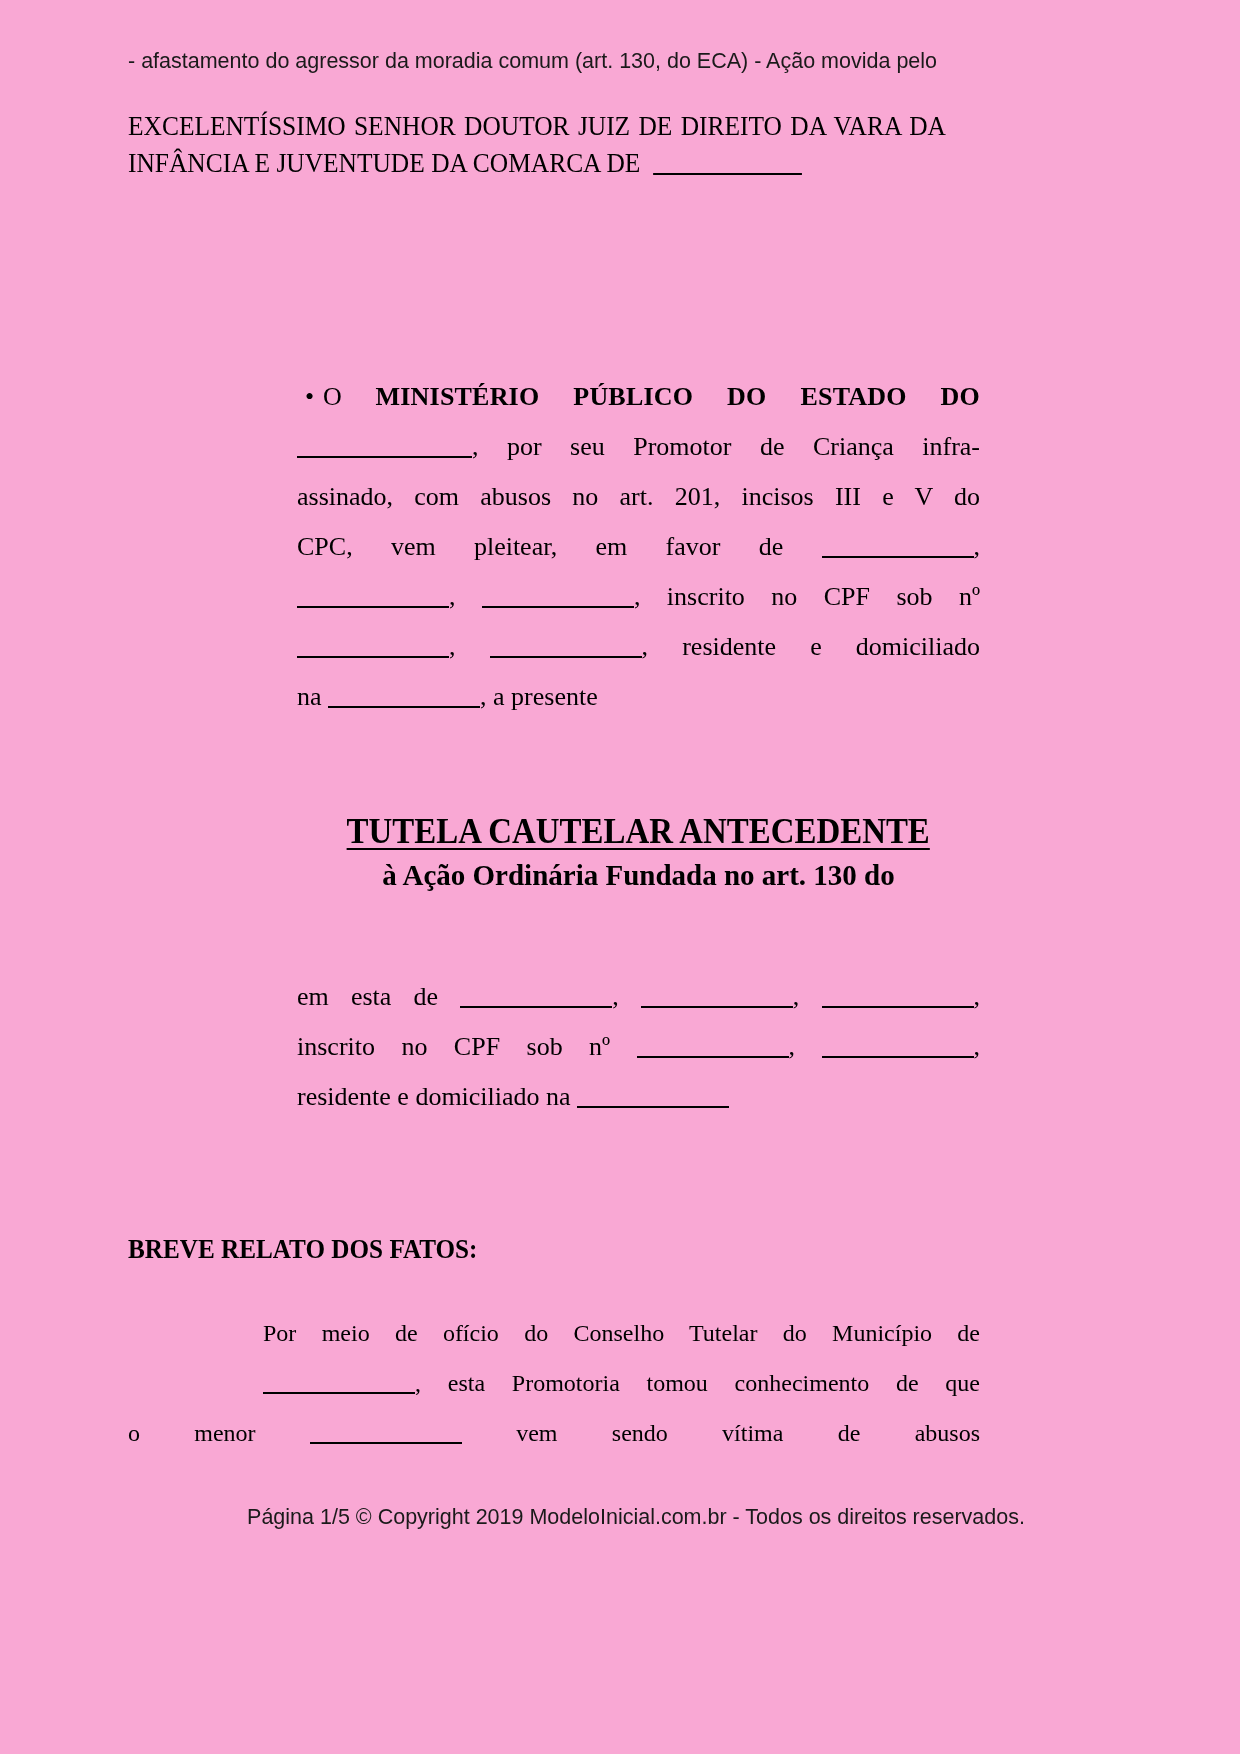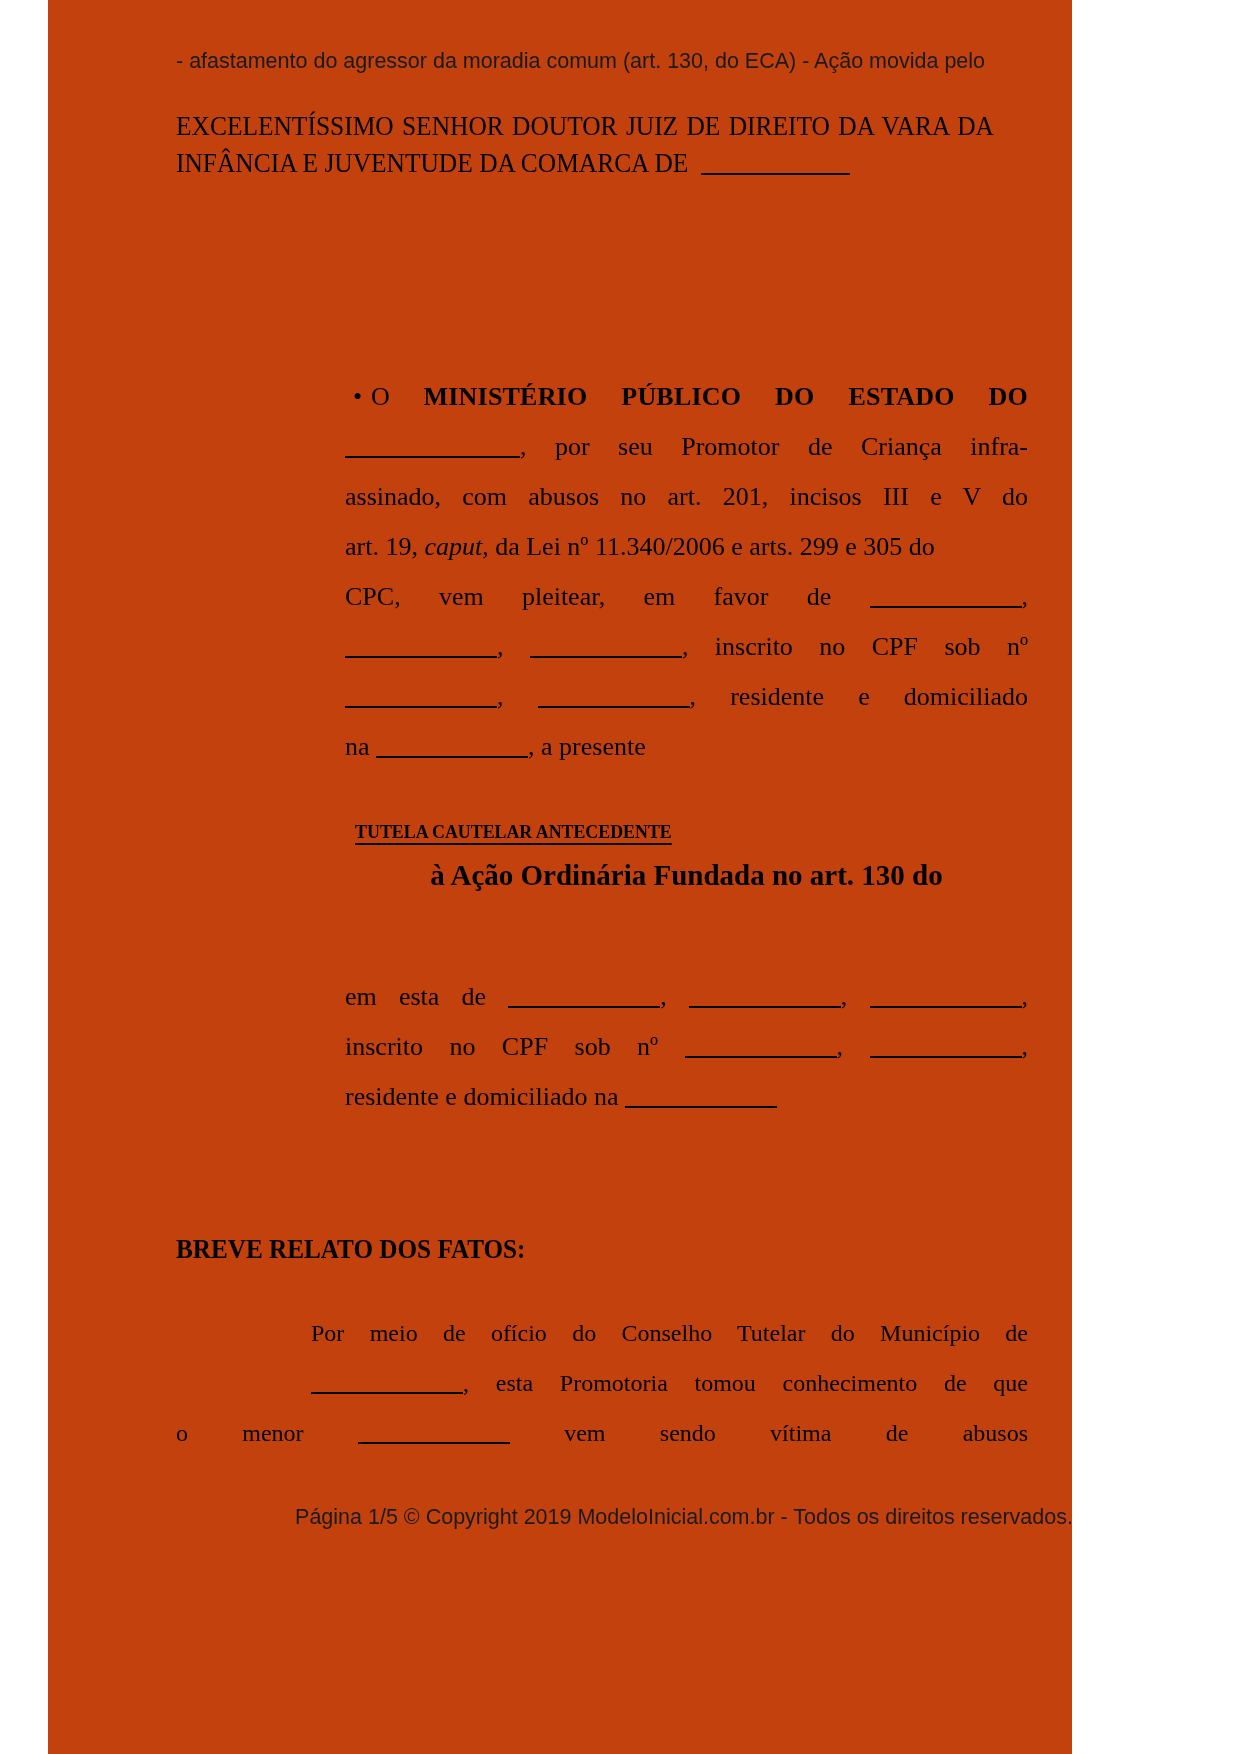"- afastamento do agressor da" .page { background: #c2410c -> #f9a8d4; margin-left: 48px -> none; width: 1024px -> 1240px }
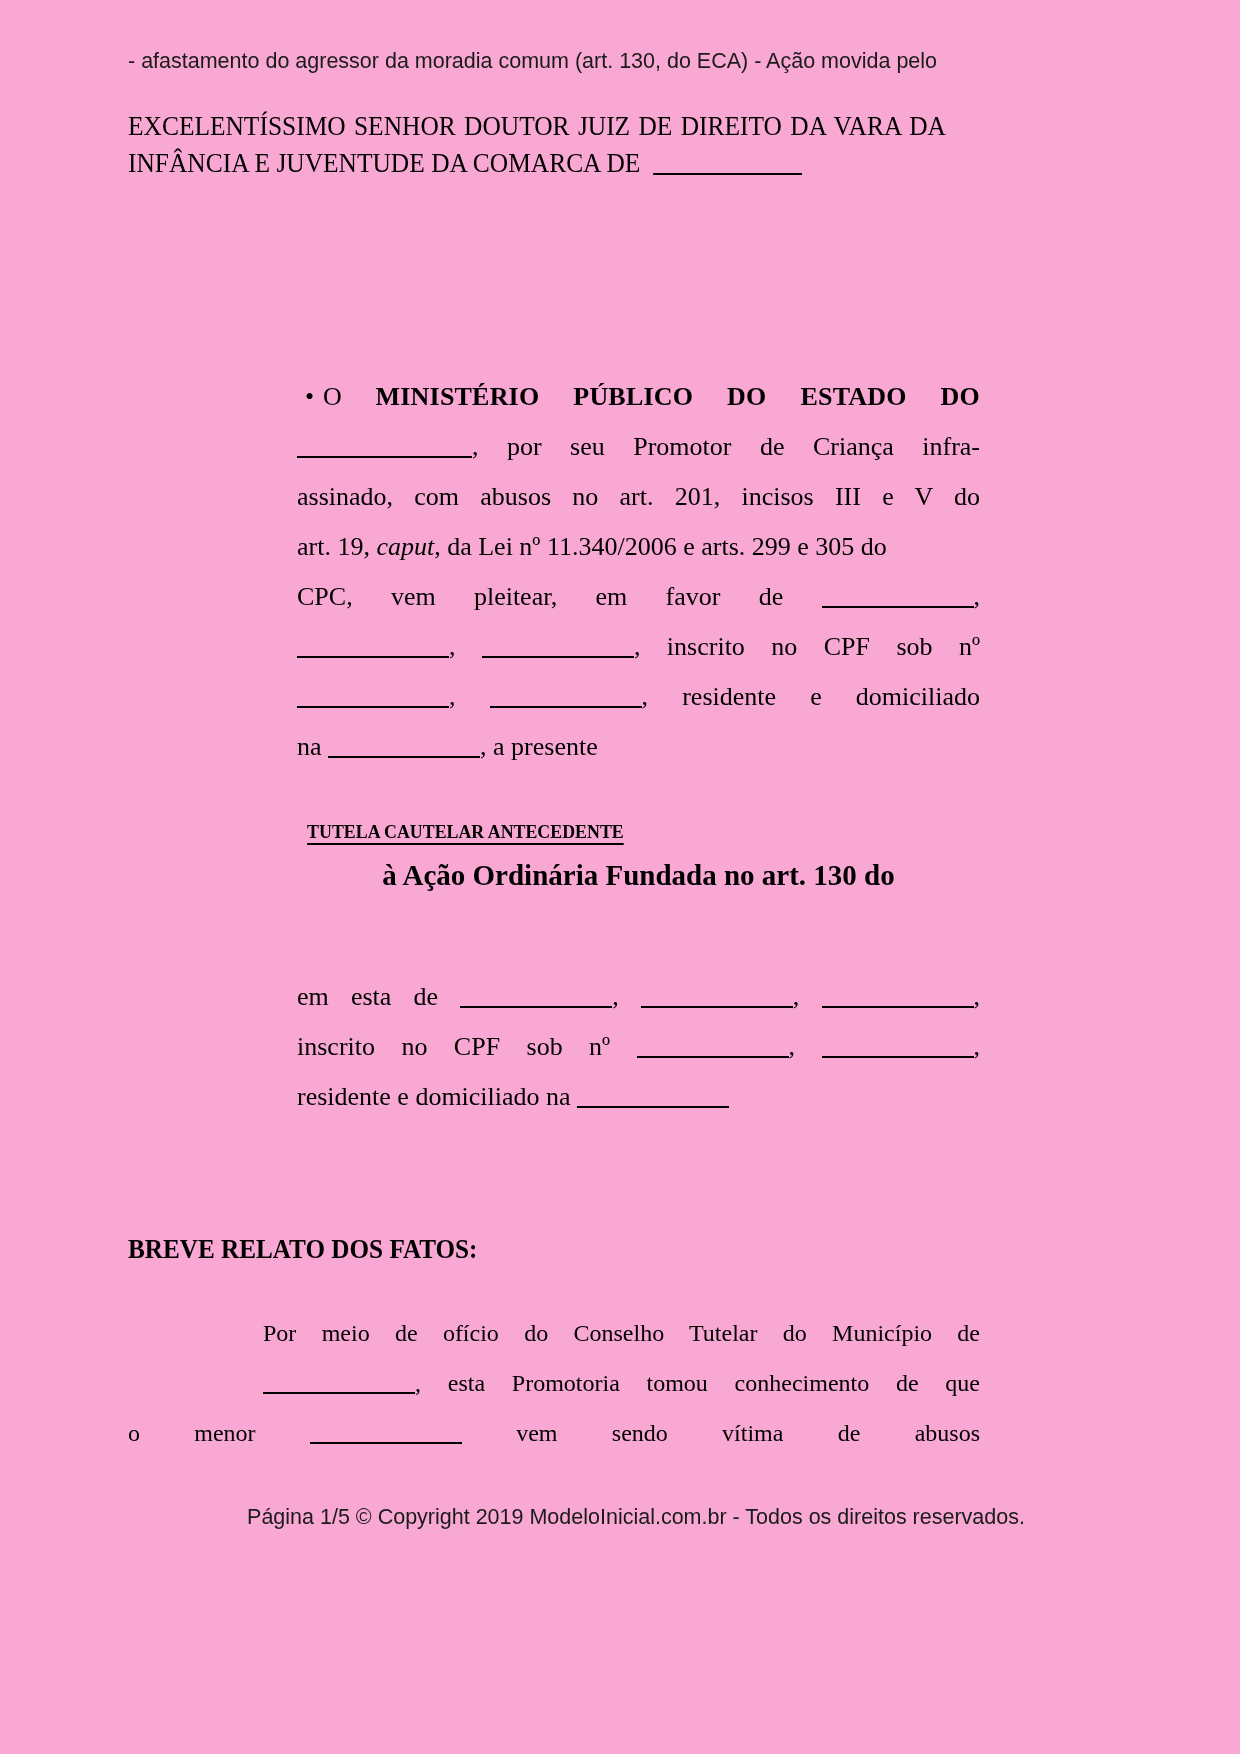"art. 19, caput, da Lei" span.jline { html: <span><span>art. 19,</span> <i>caput</i><span>, da Lei nº 11.340/2006 e arts. 299 e 305 do</span></span> -> none }
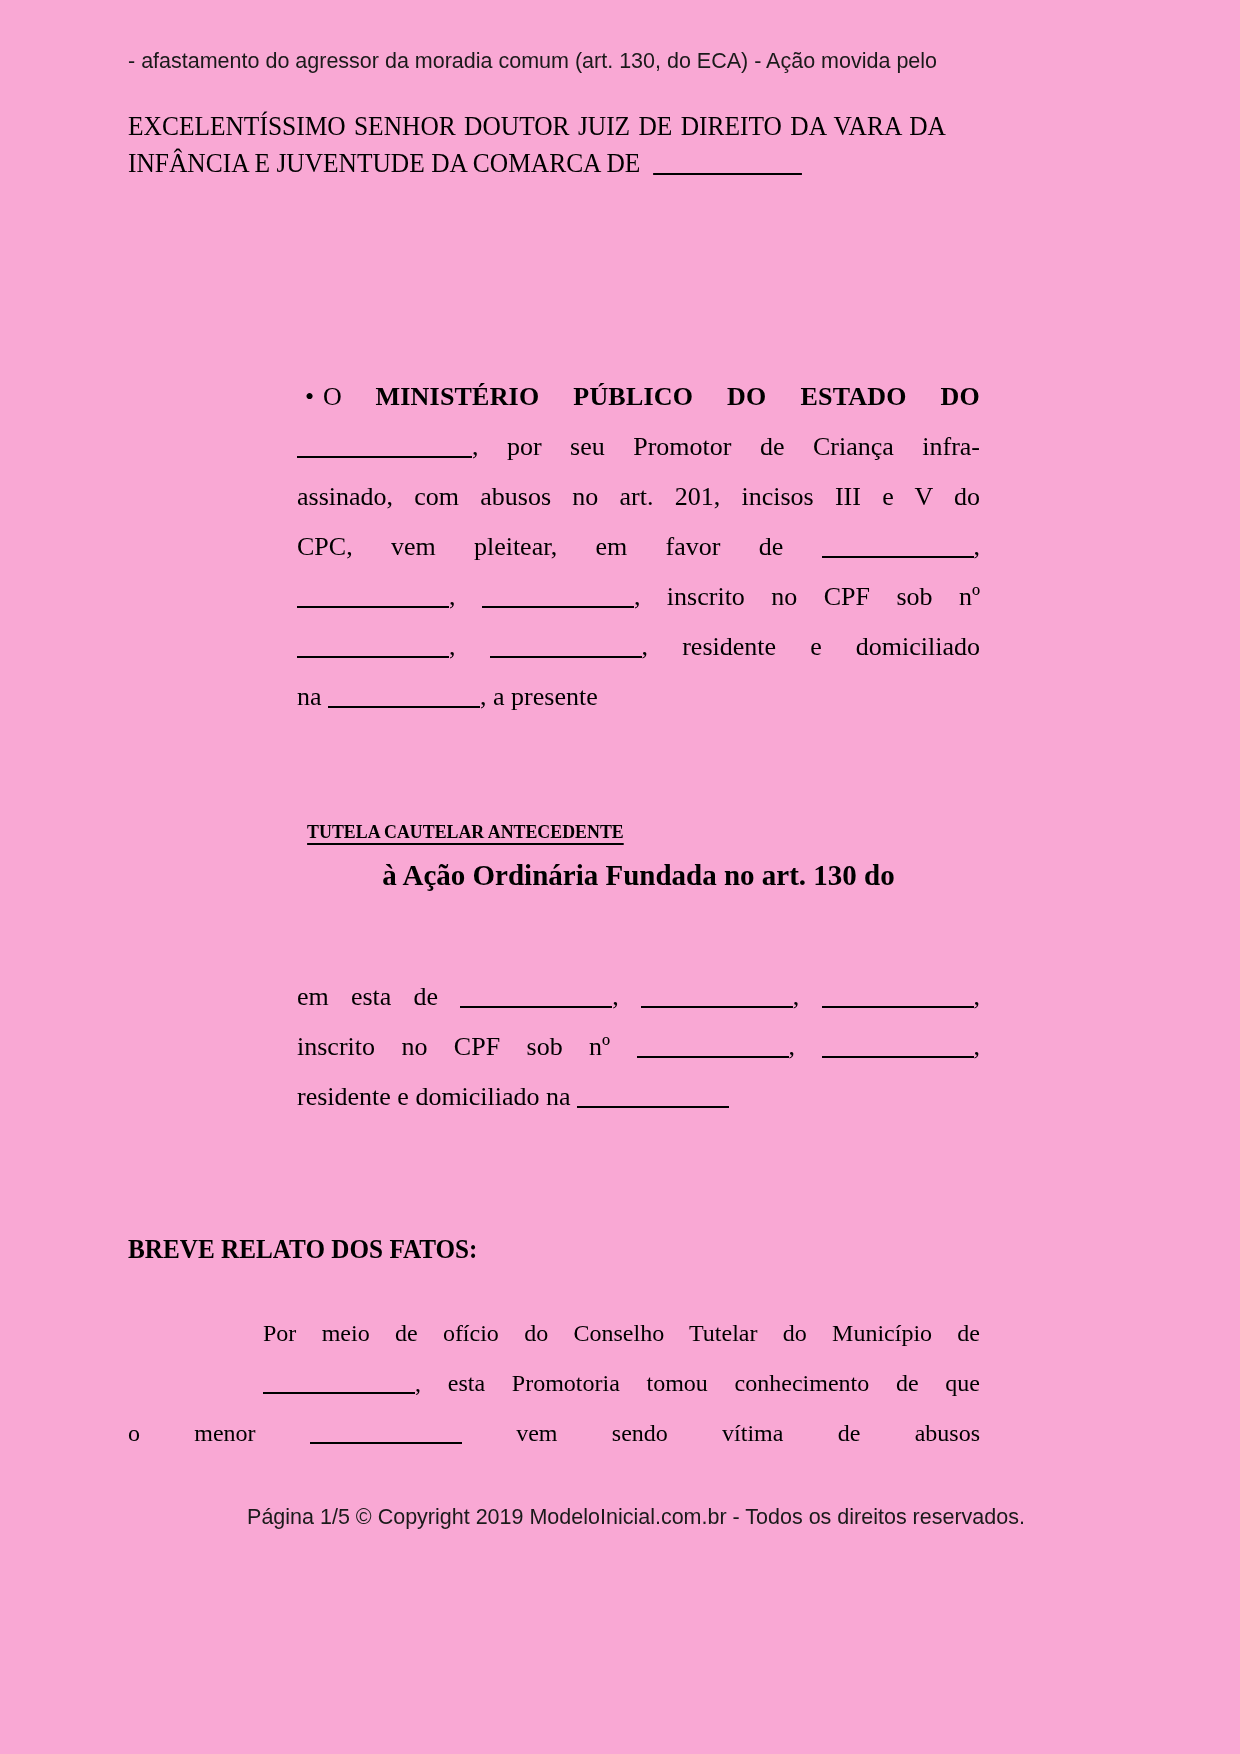"TUTELA CAUTELAR ANTECEDENTE" .title-main { font-size: 19px -> 35px; text-align: none -> center }
